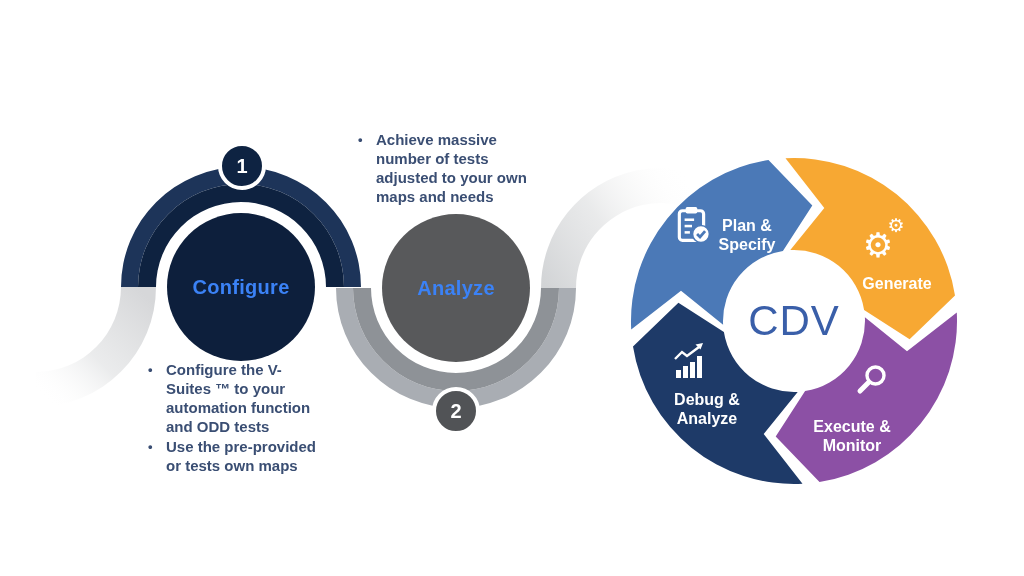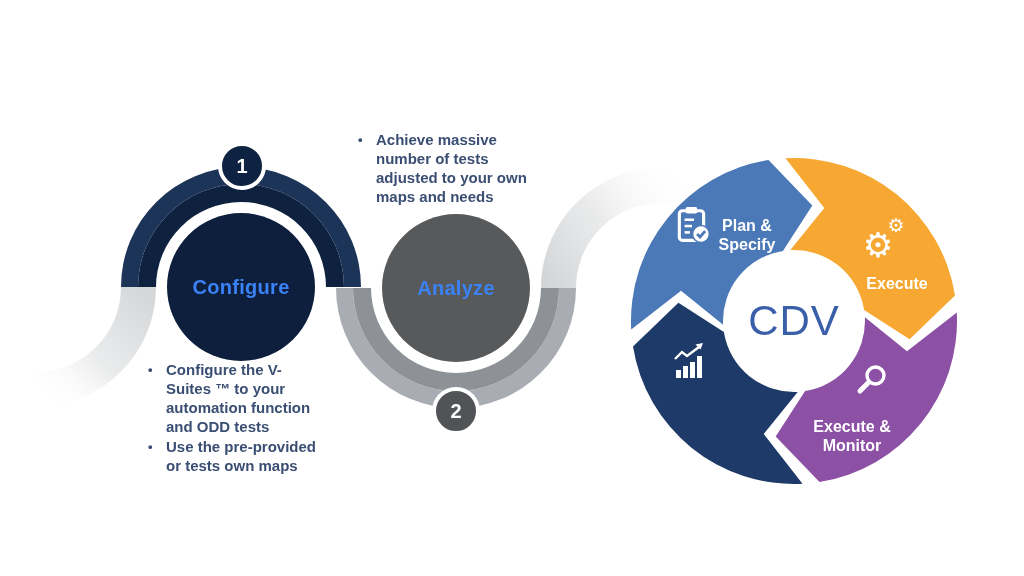"Execute" div.seg-label { text: Execute -> Generate }
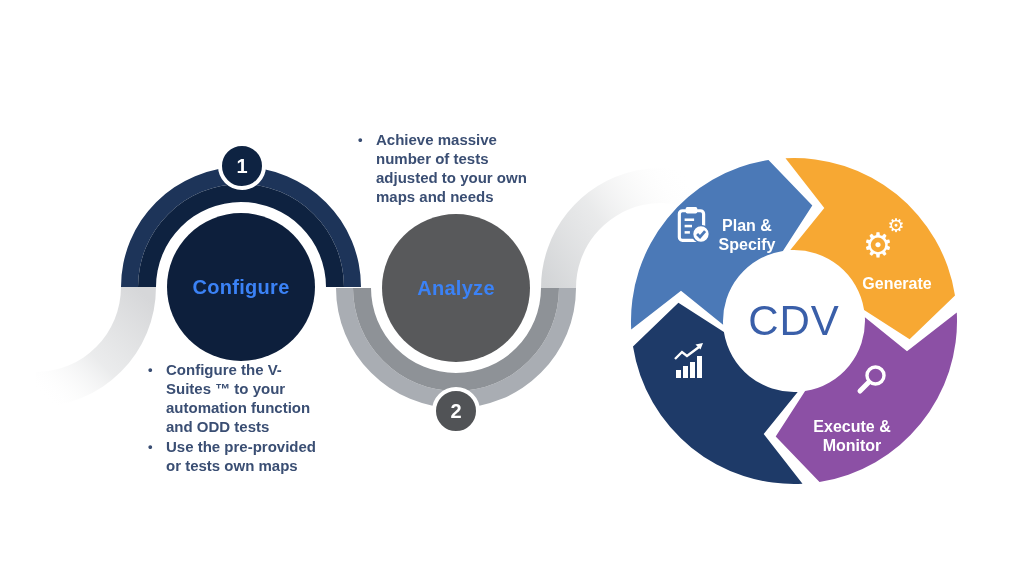"Debug &" div.seg-label { html: none -> <div>Debug &amp; Analyze</div> }
